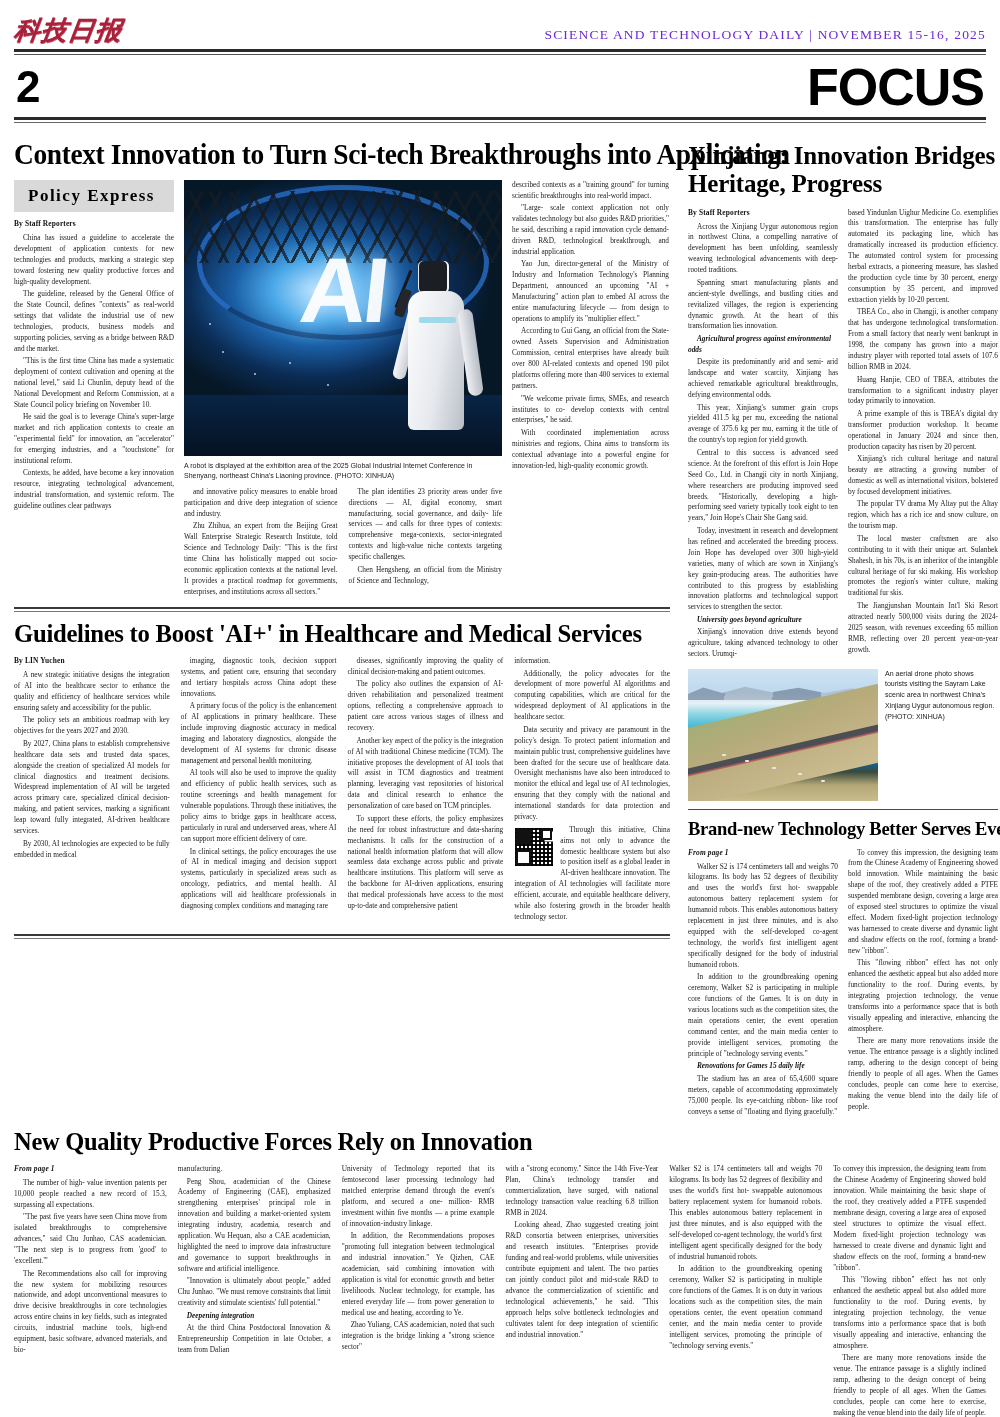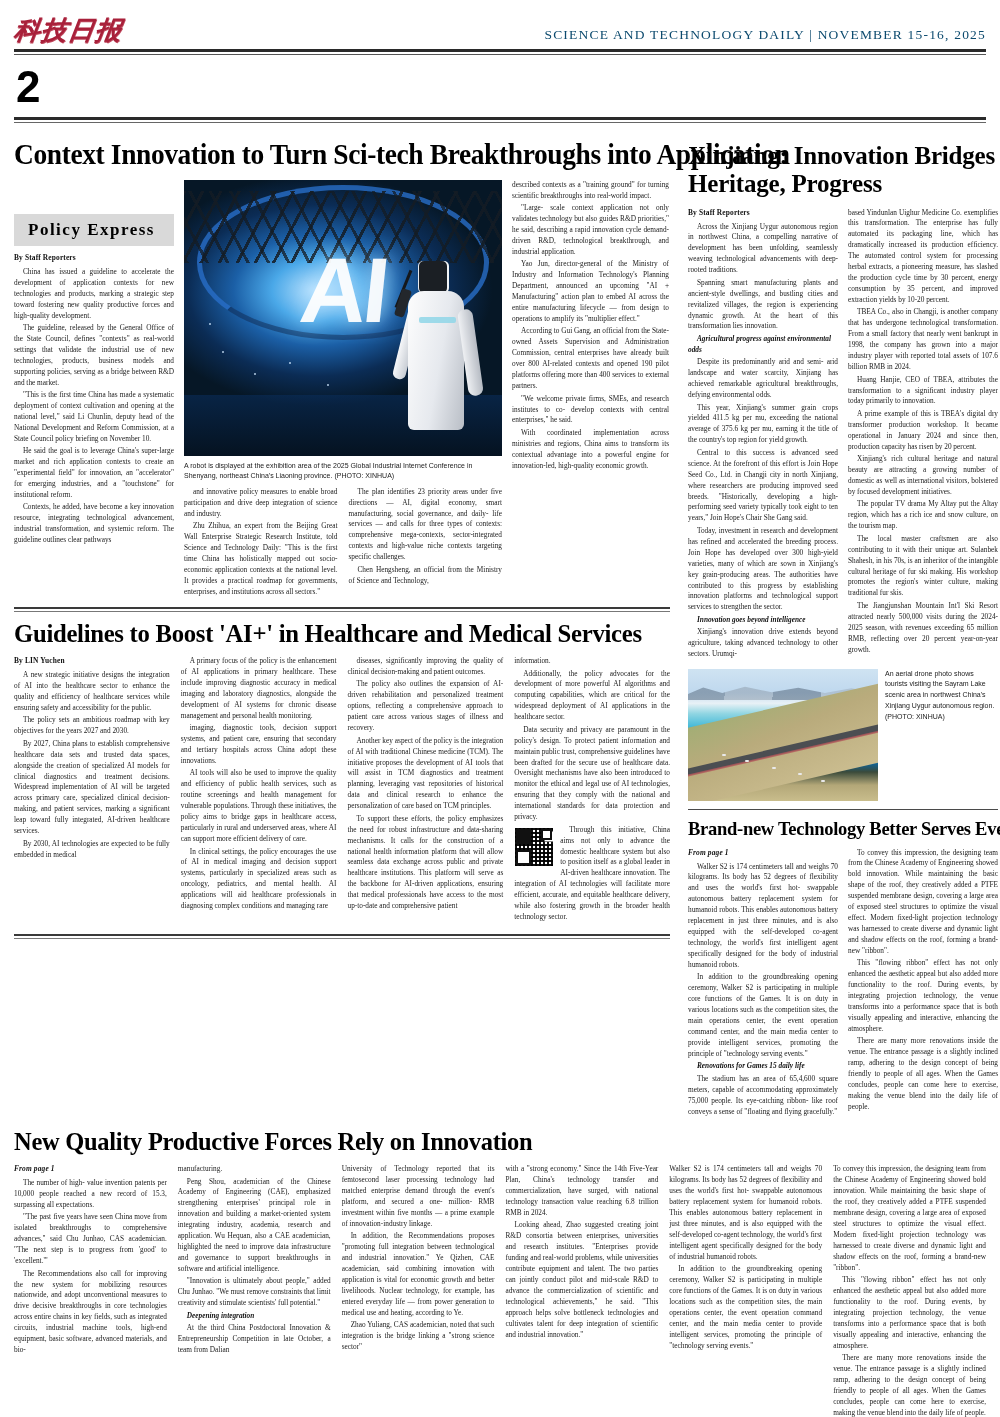"SCIENCE AND TECHNOLOGY DAILY |" .masthead-right { color: #0c4a6e -> #6d28d9 }
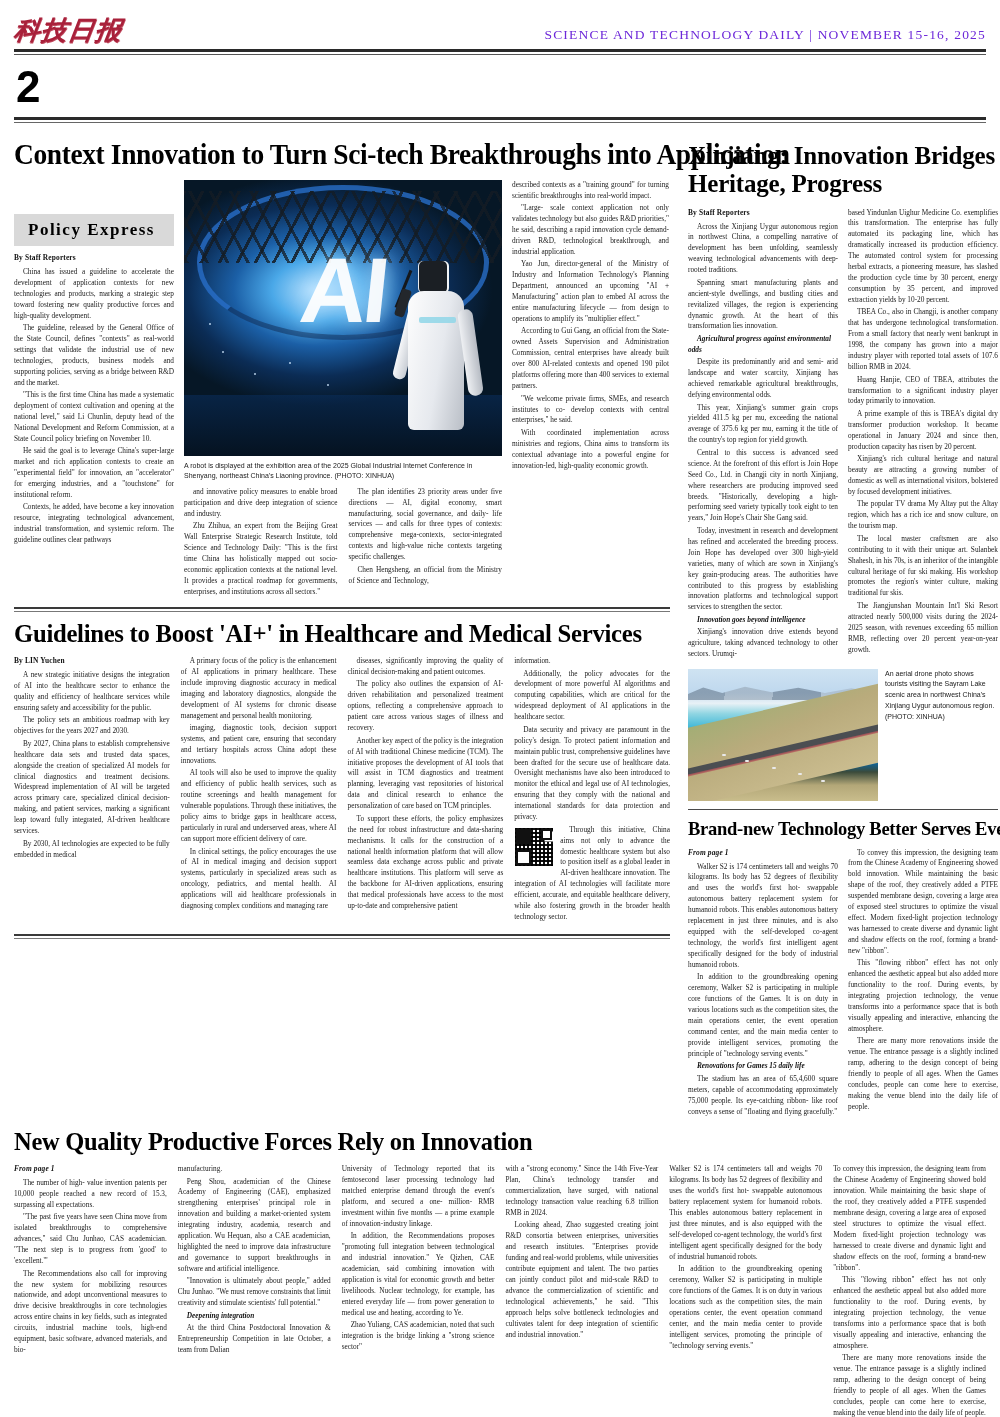"FOCUS" div.folio-title { html: none -> <div>FOCUS</div> }
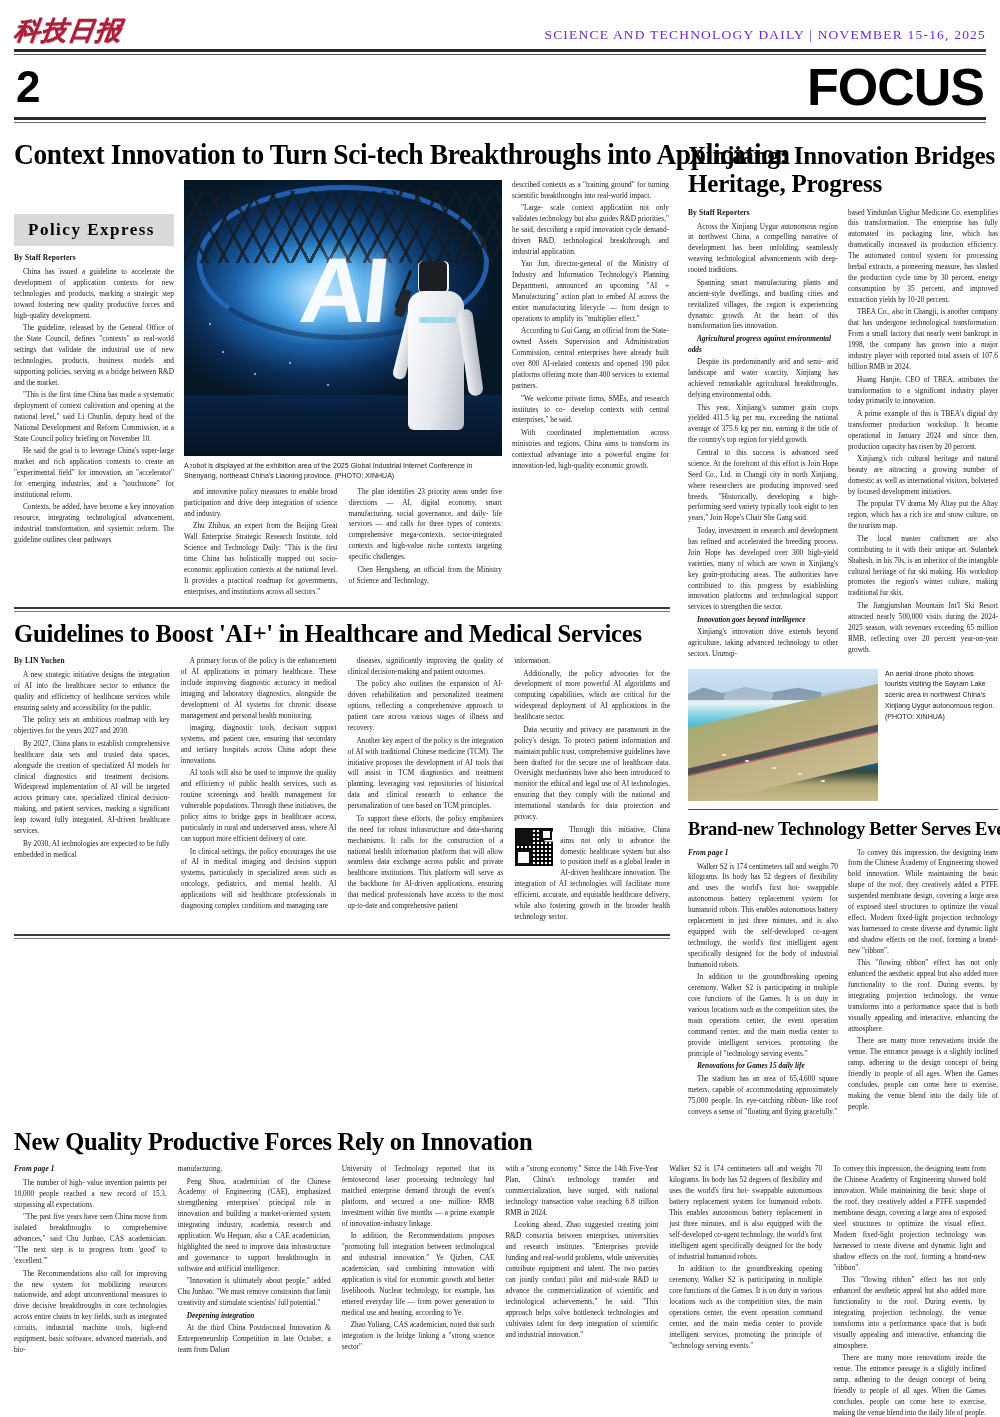"Policy Express" .top-left { margin-top: 34px -> none }
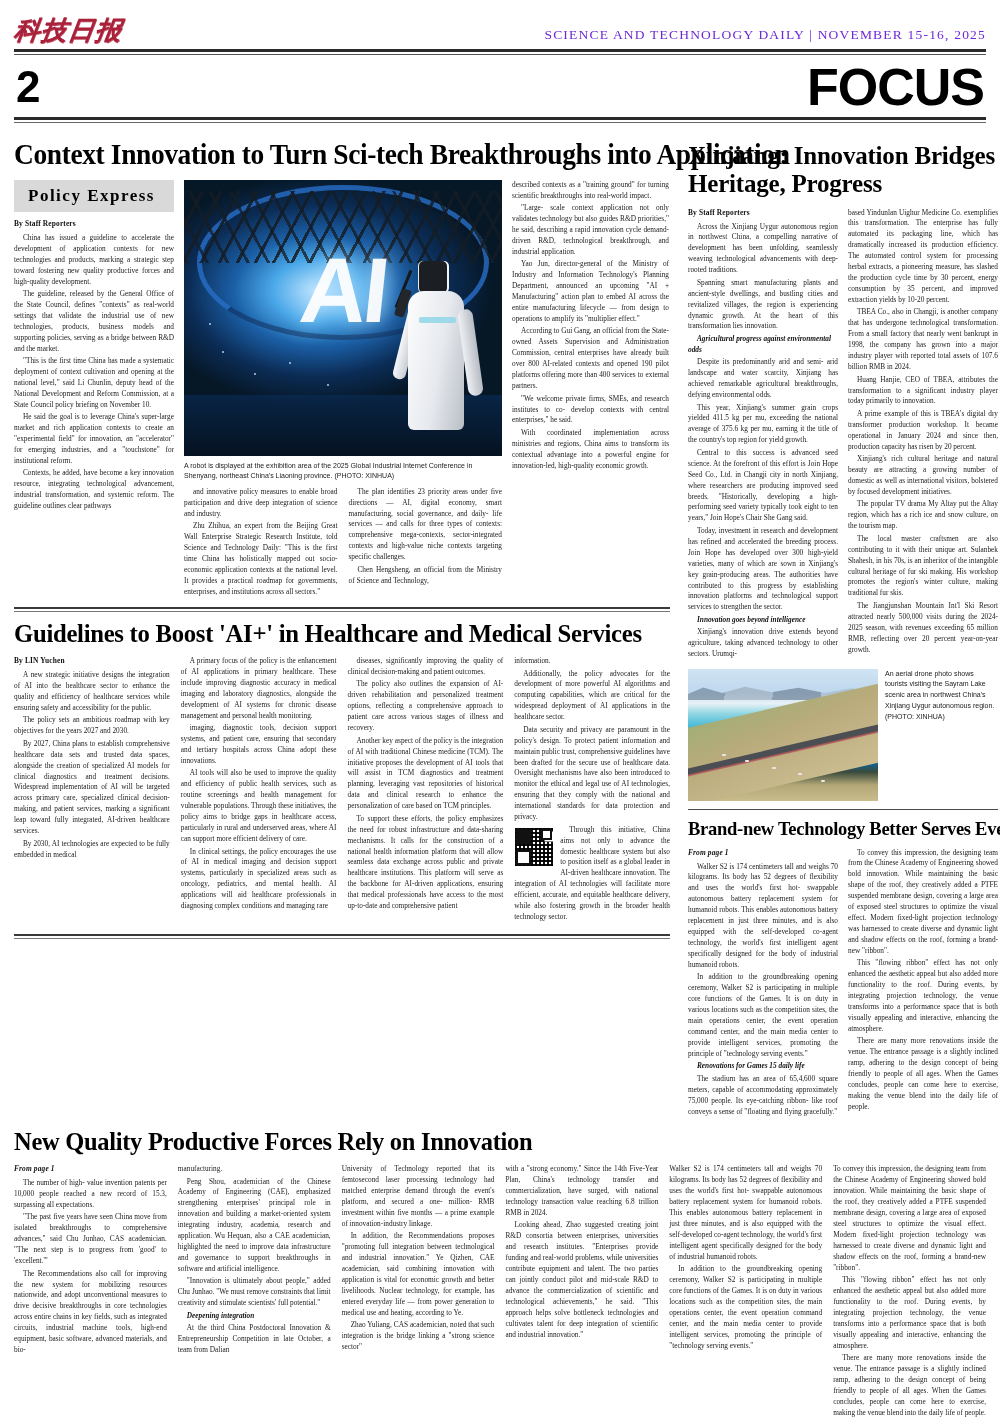"Innovation goes beyond intelligence" p.subhd { text: Innovation goes beyond intelligence -> University goes beyond agriculture }
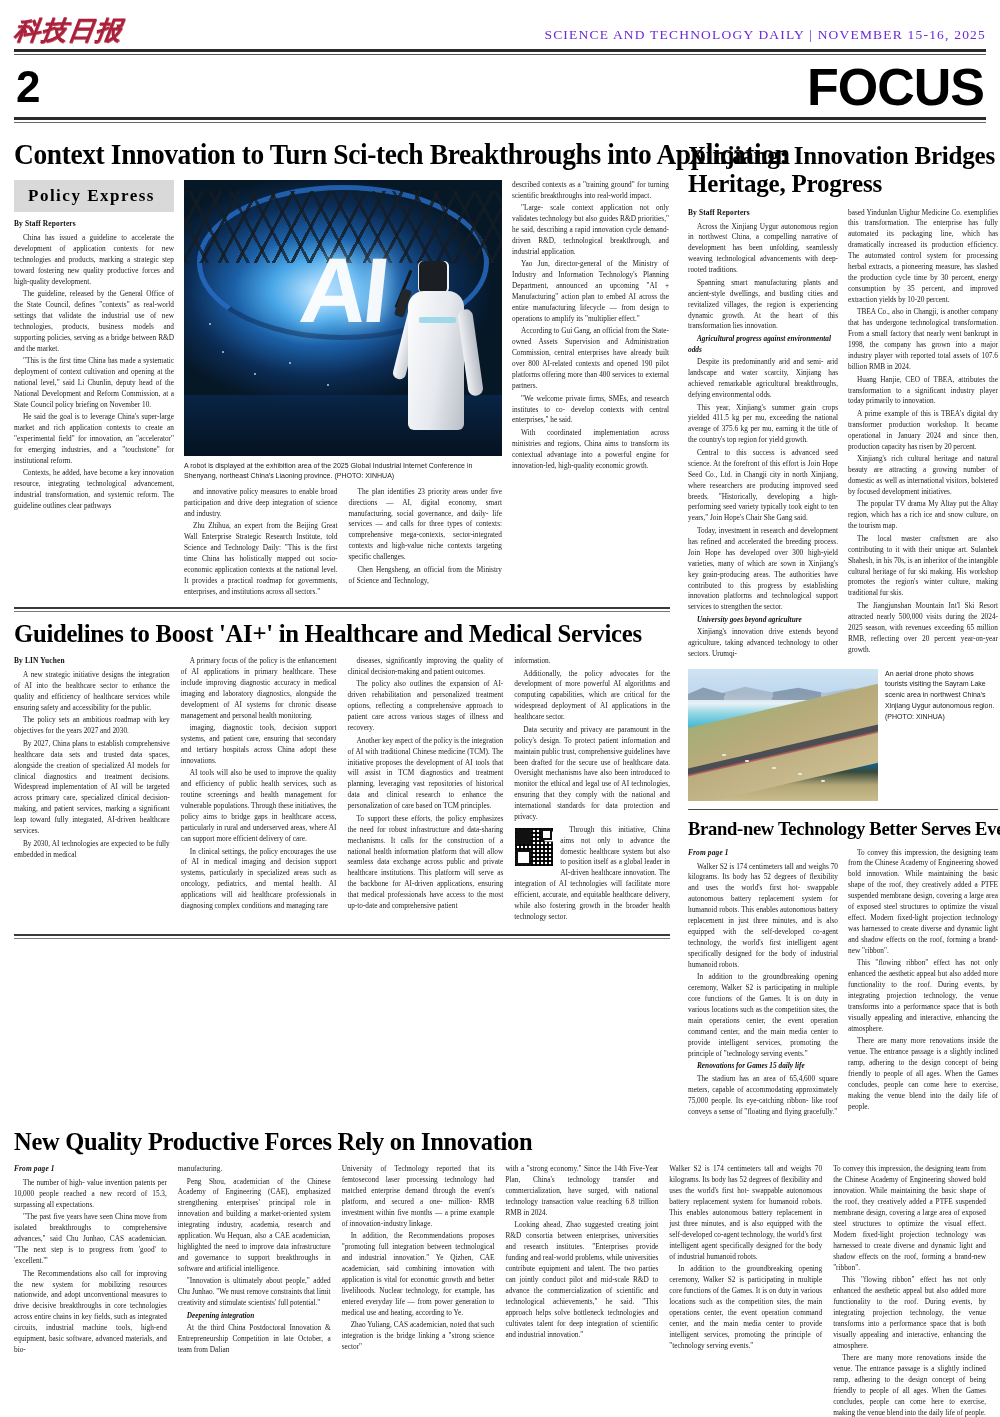"A primary focus of the" p.bt { order: before "imaging, diagnostic tools, decision" -> after "imaging, diagnostic tools, decision" }
